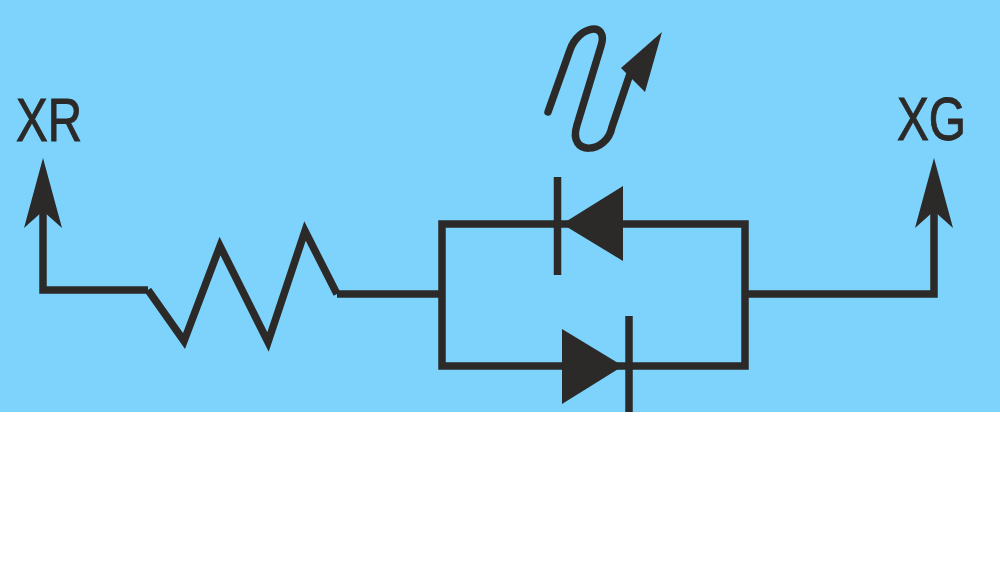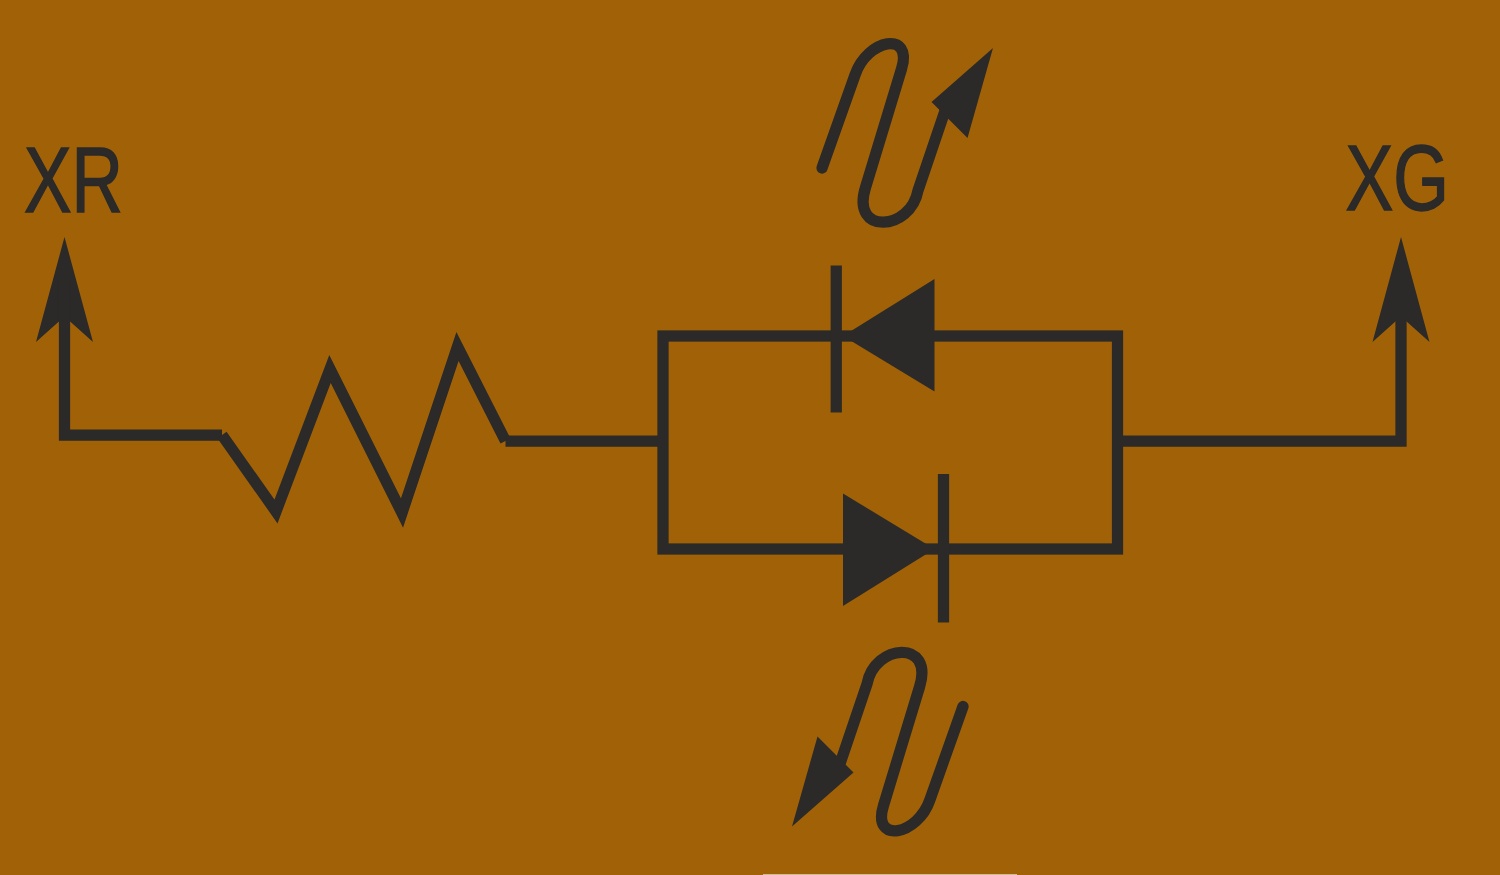"XR" .stage { background: #a16207 -> #7dd3fc; height: 583px -> 412px }
